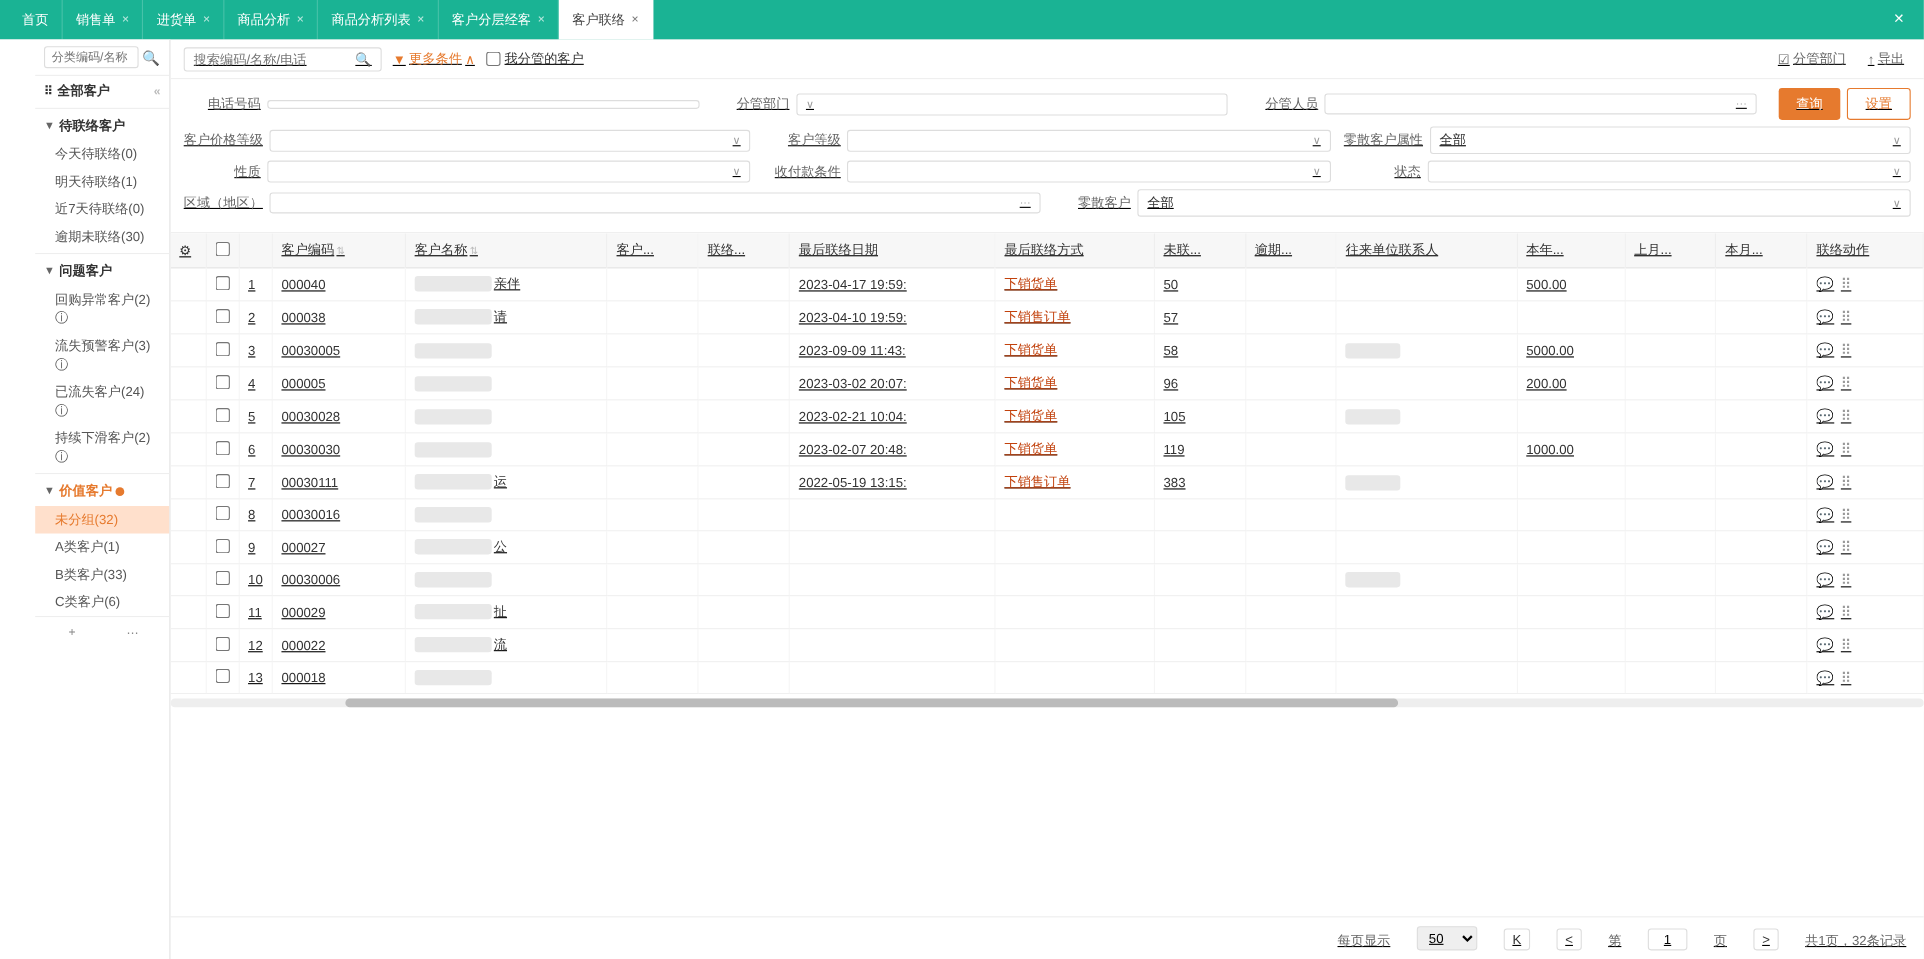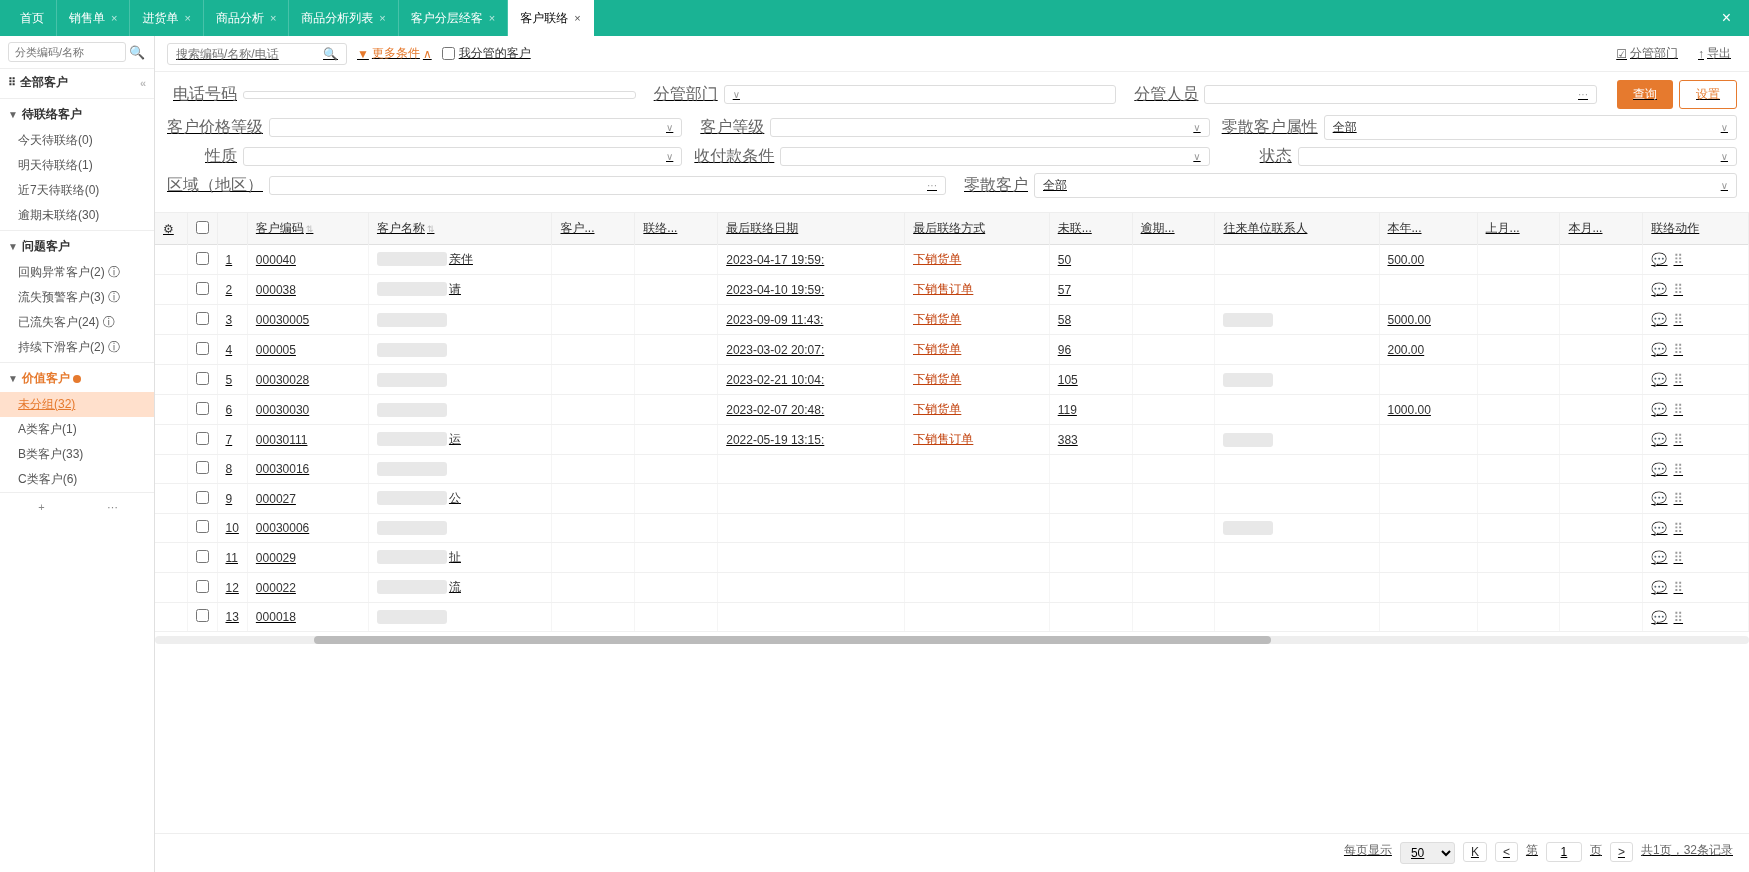"客户联络" .top-nav-tab.active { color: #000000 -> #404040 }
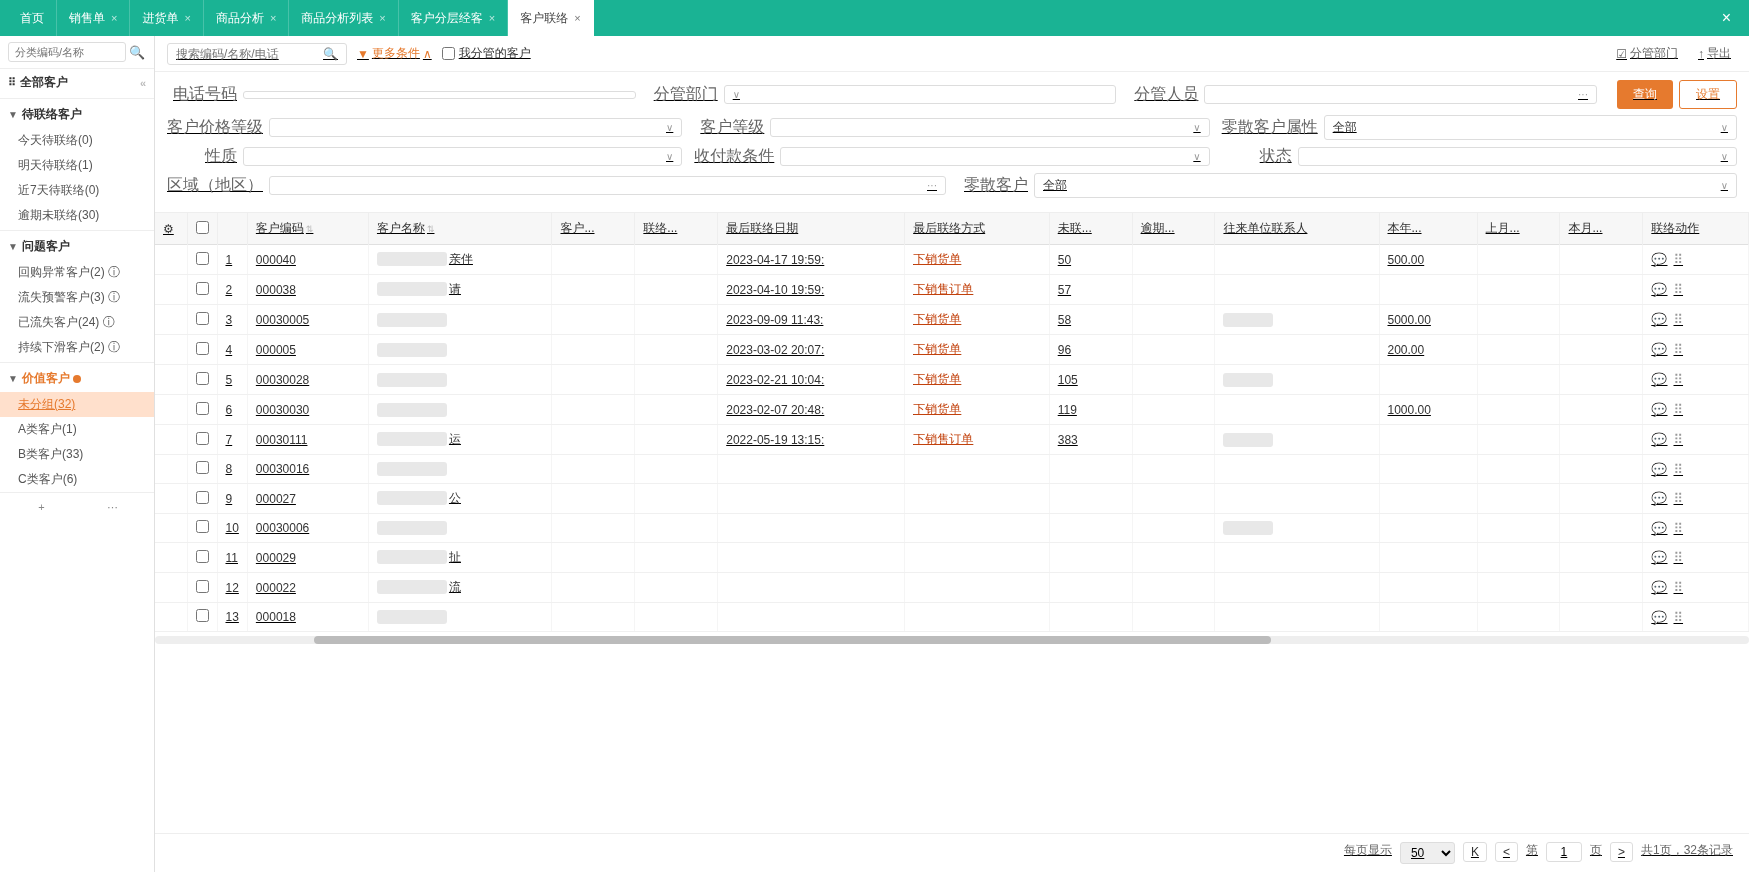"分类编码/名称" .sidebar { padding-left: none -> 32px }
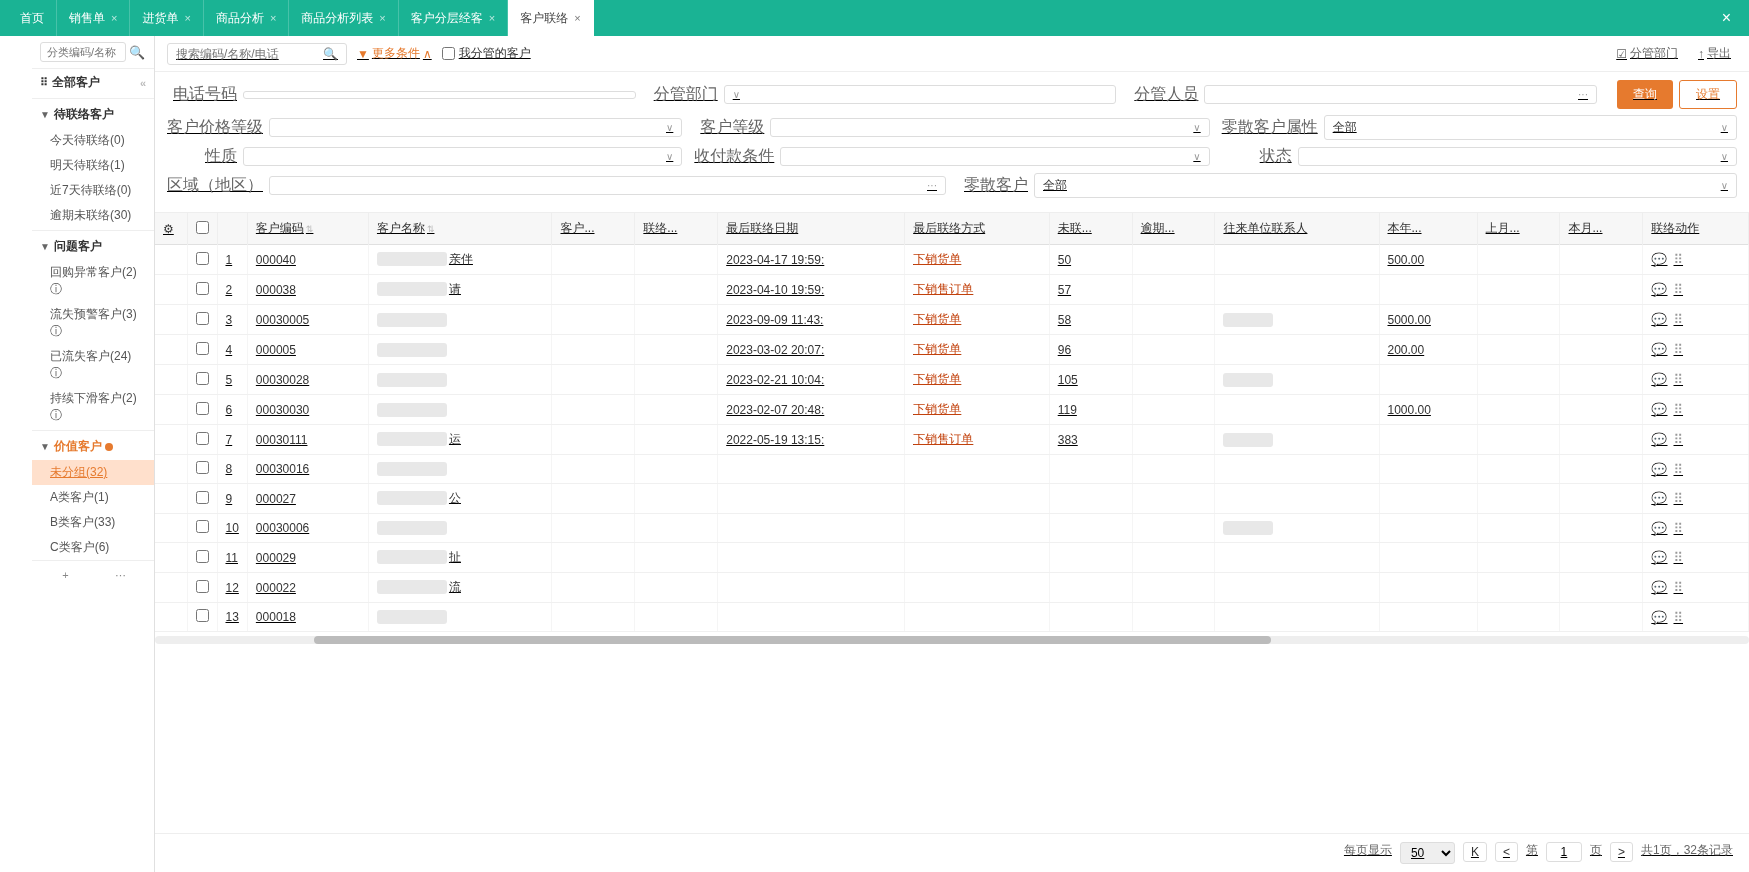"电话号码" .filter-label { font-size: 16px -> 12px }
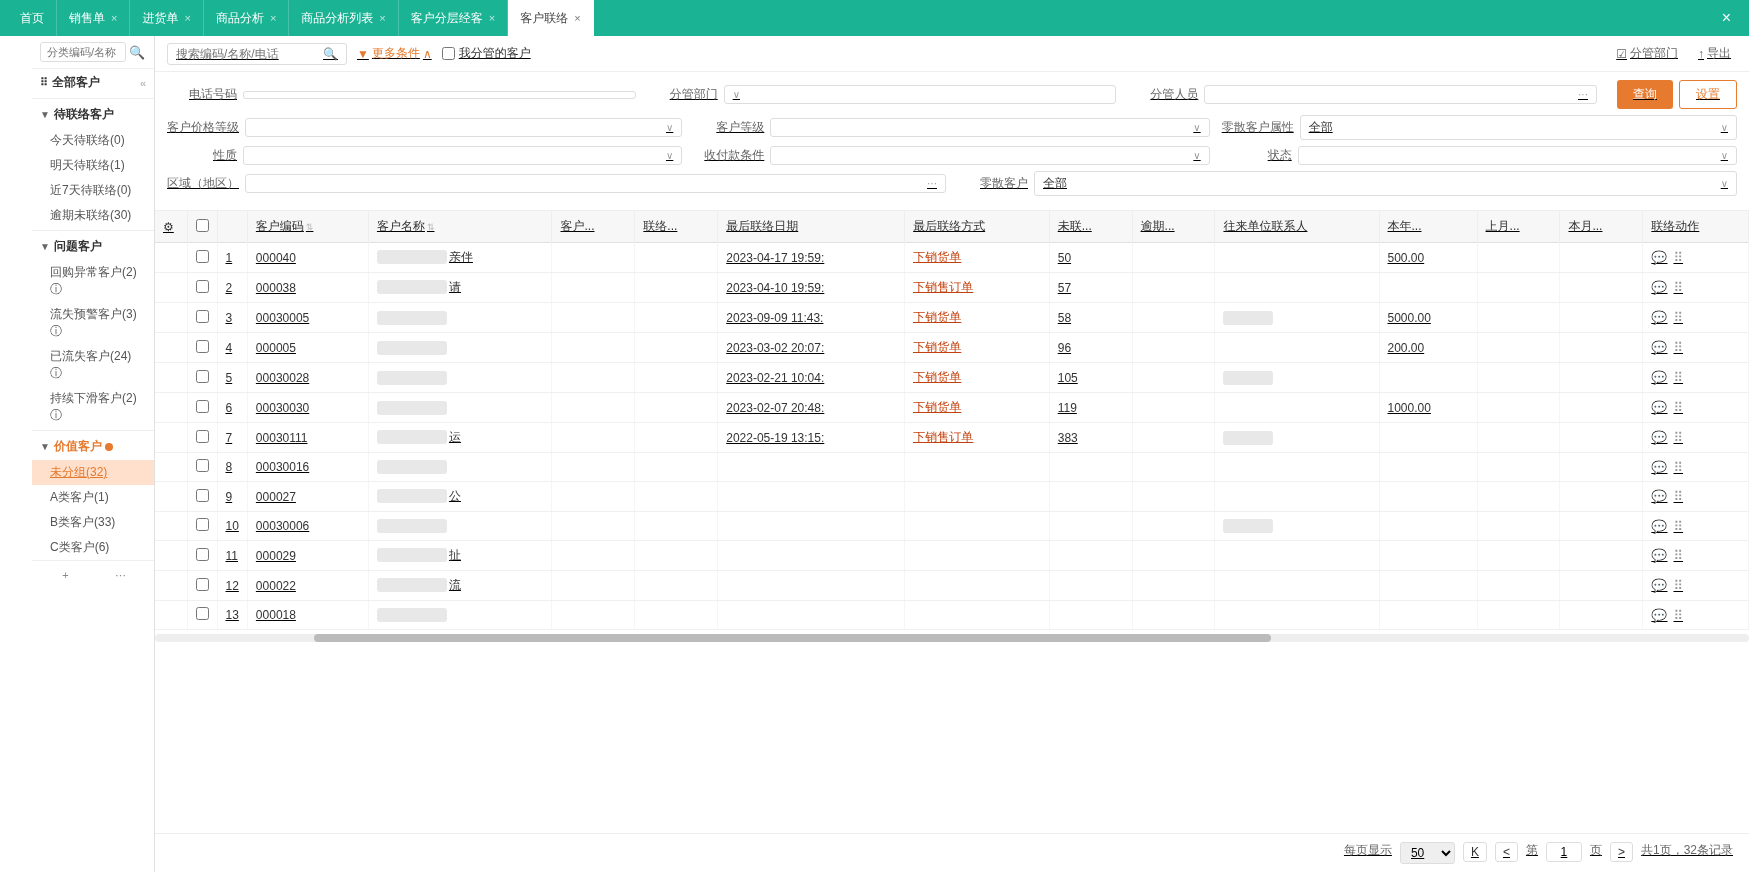"未分组(32)" .sidebar-subitem.active { text-decoration: underline -> none }
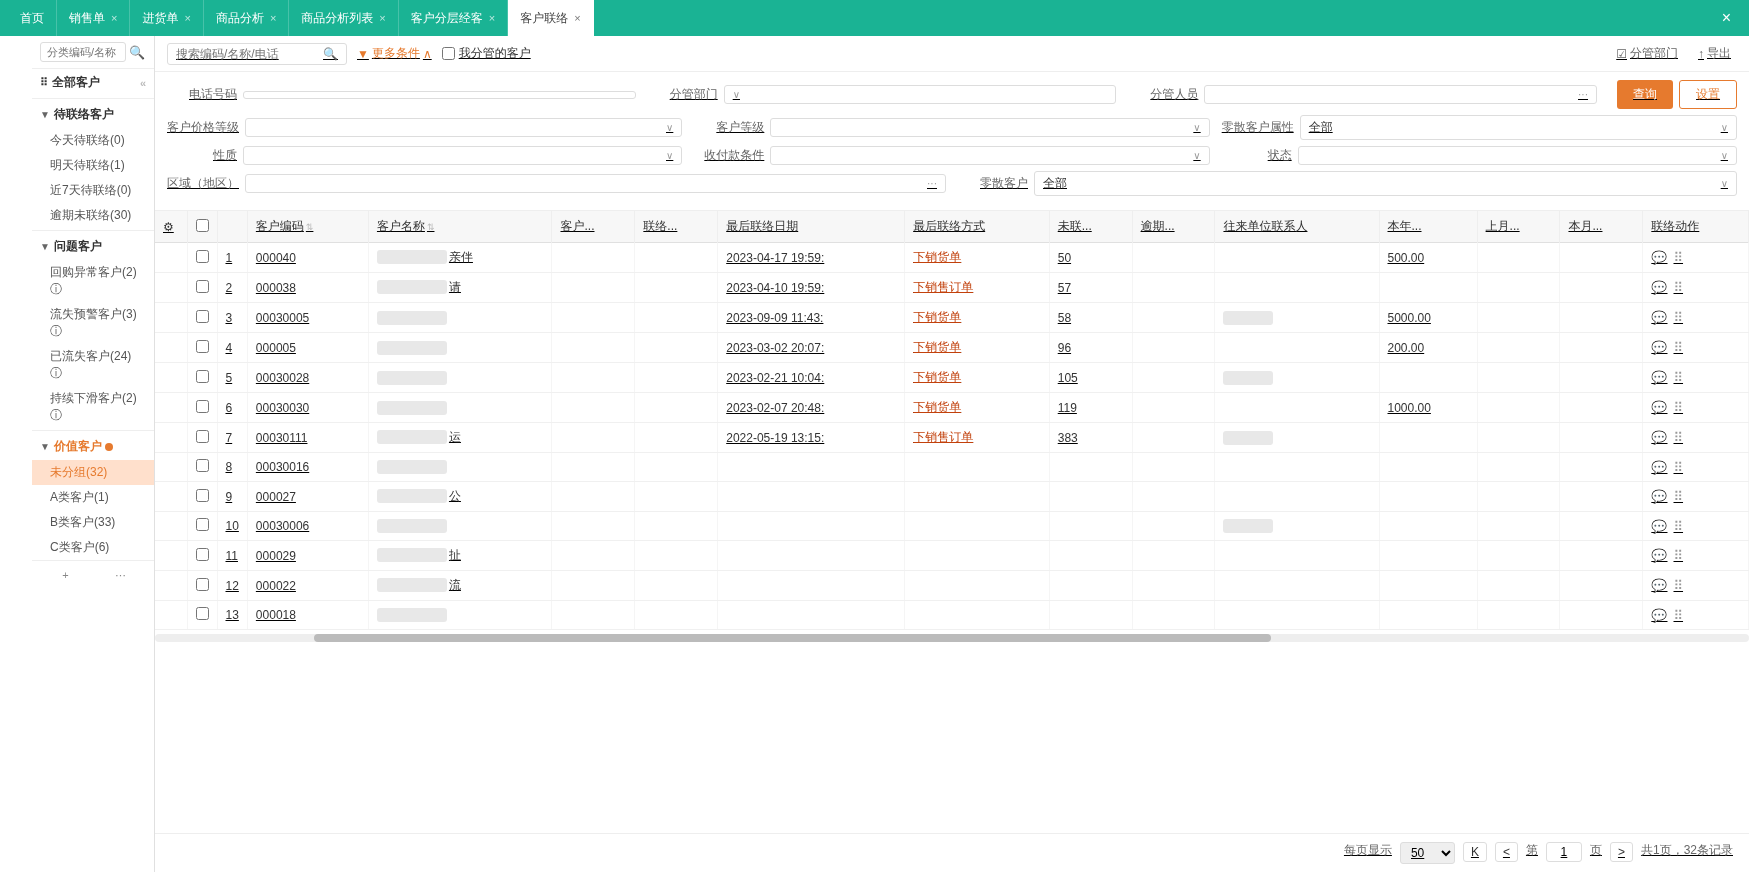"每页显示" .table-footer { align-items: flex-start -> flex-end; gap: 8px -> 24px }
